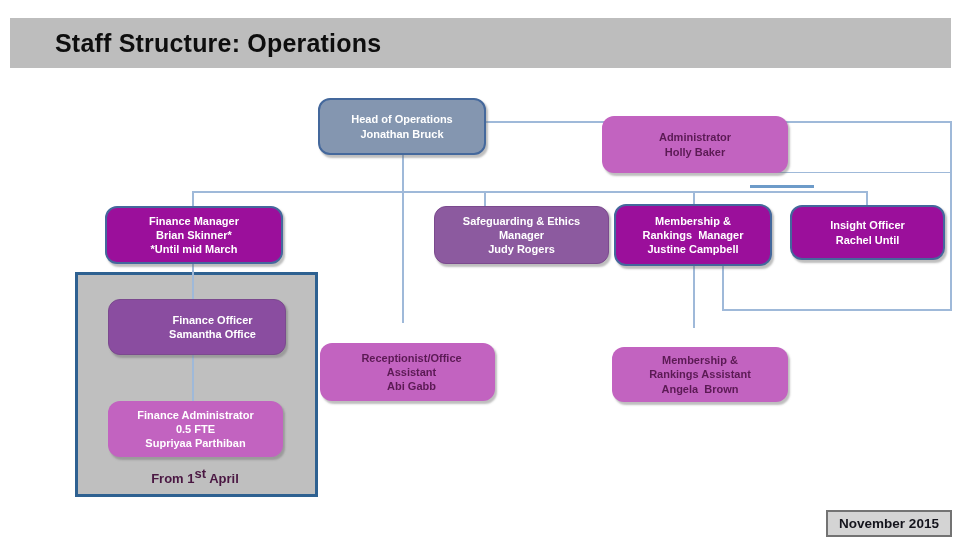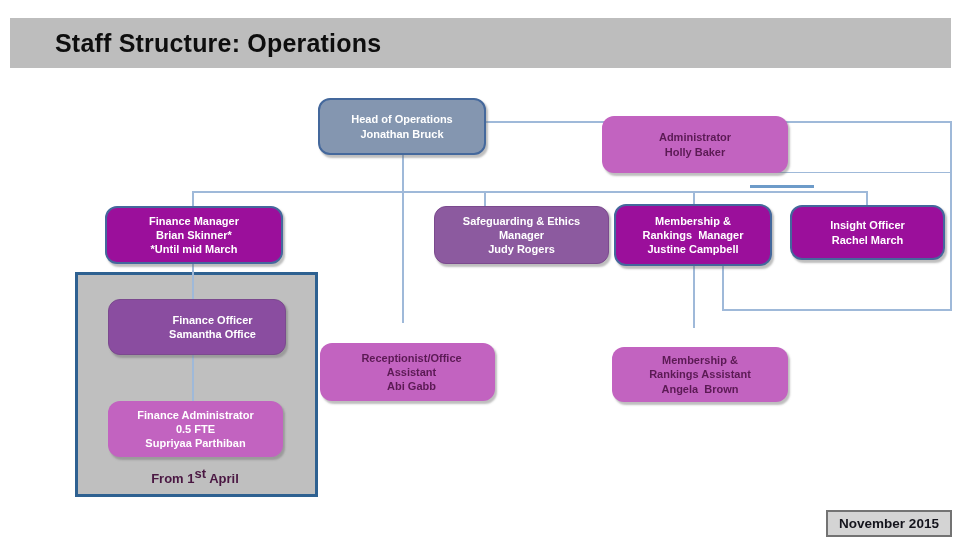"Rachel March" div.ln { text: March -> Until }
